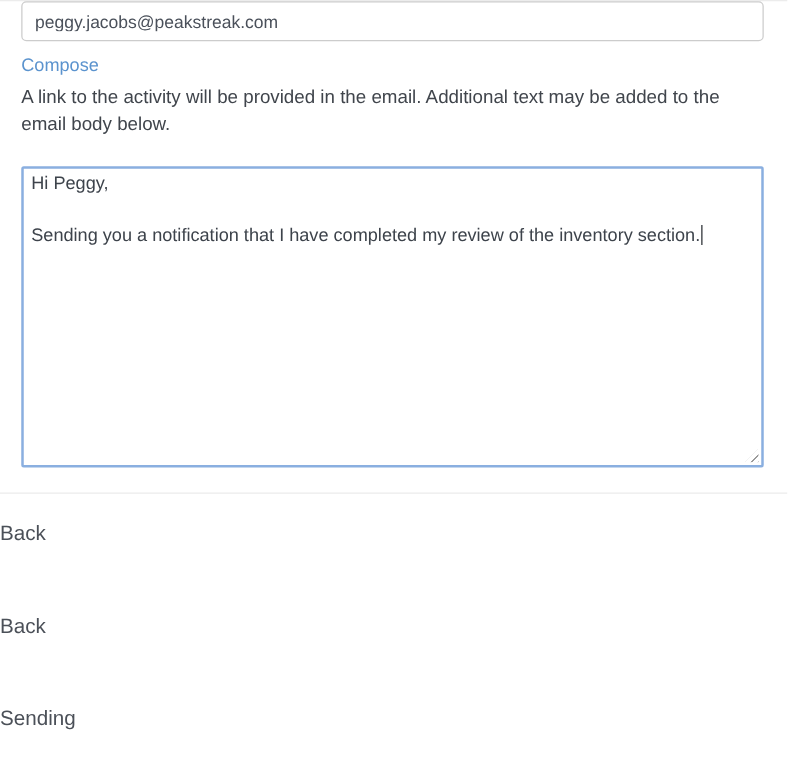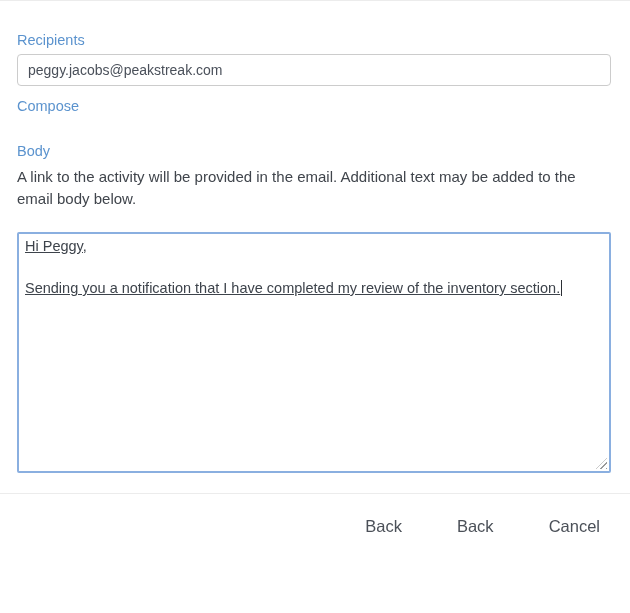"Recipients" label.field-label { html: <label>Recipients</label> -> none }
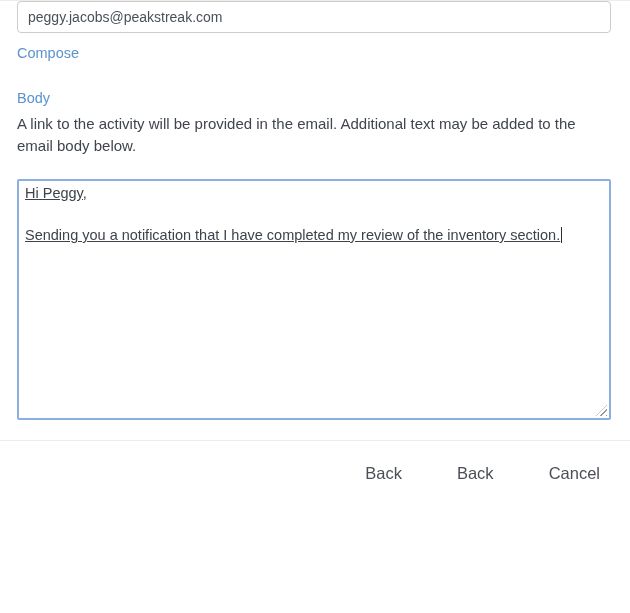"Body" label.field-label { html: <label>Body</label> -> none }
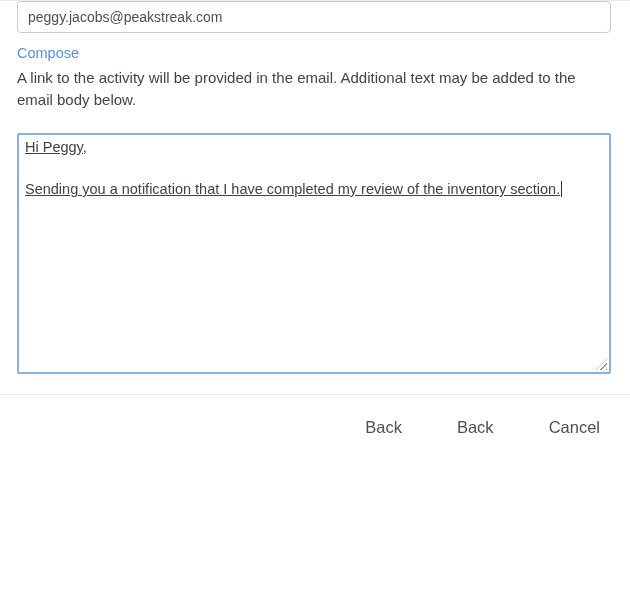"Hi Peggy," .body-textarea { text-decoration: underline -> none }
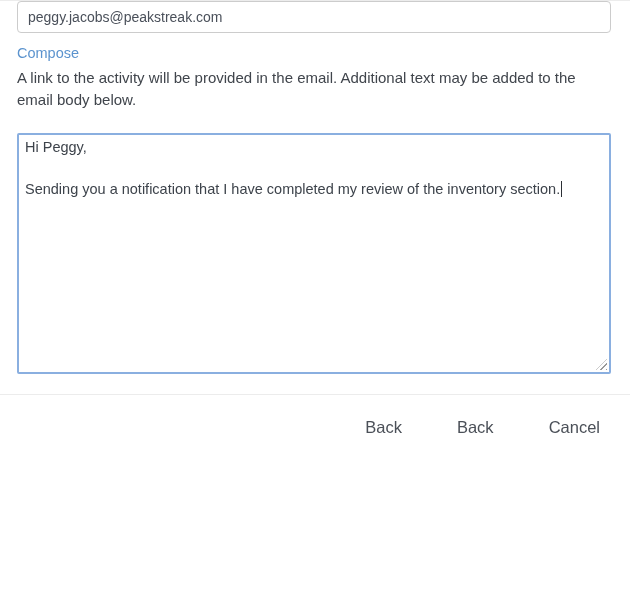"Back" .footer { flex-direction: none -> column }
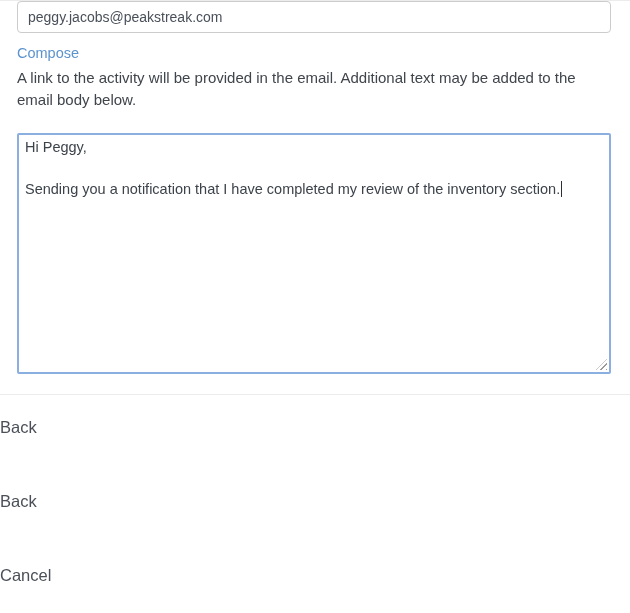"Cancel" button.footer-button { text: Cancel -> Sending }
